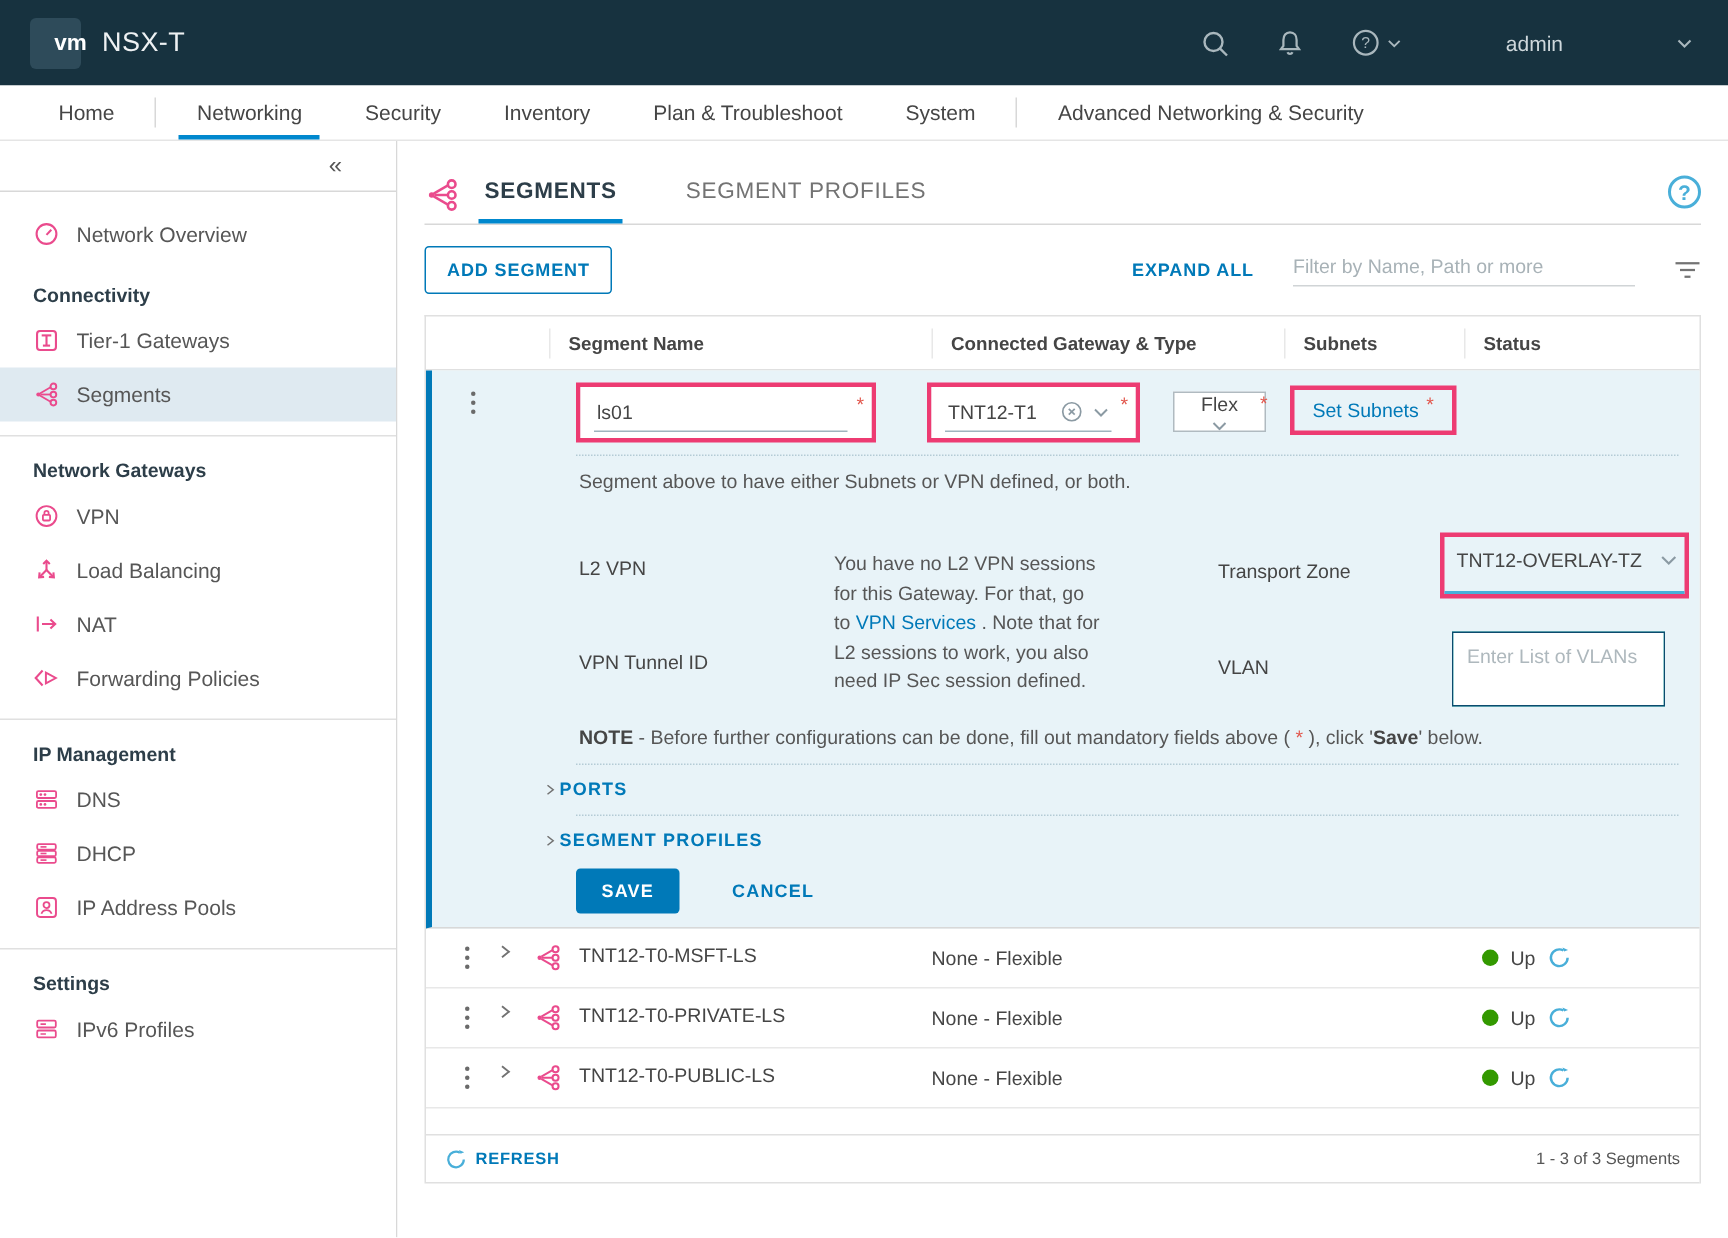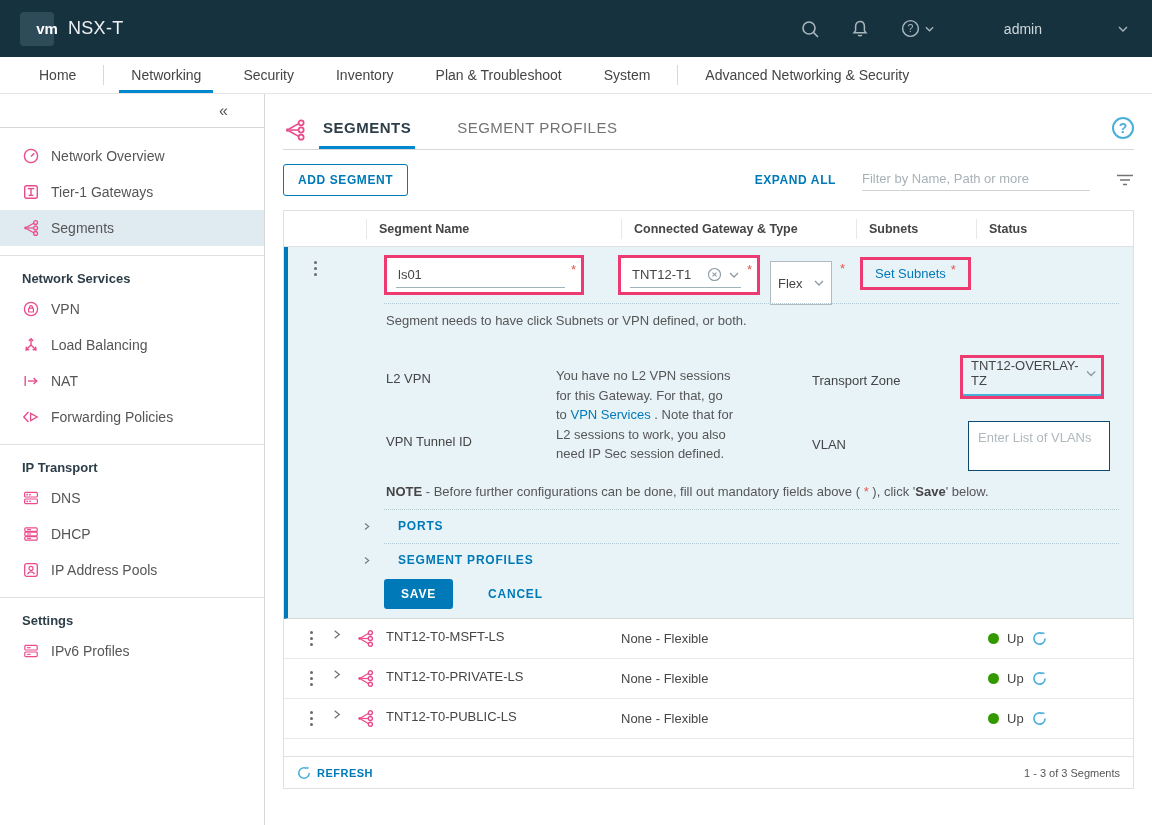"Connectivity" div.side-title { html: none -> <div>Connectivity</div> }
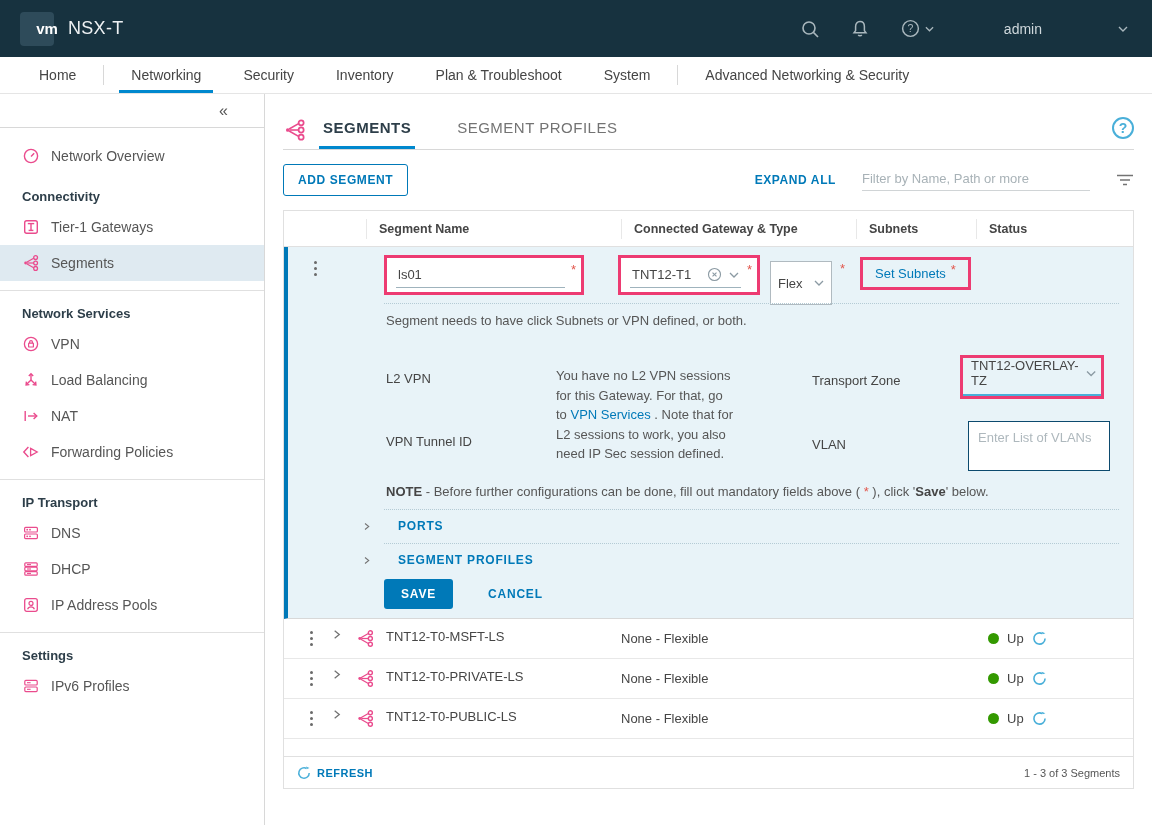"Flex" div.flex-select { flex-direction: none -> column; height: 44px -> 27px; left: 482px -> 494px }
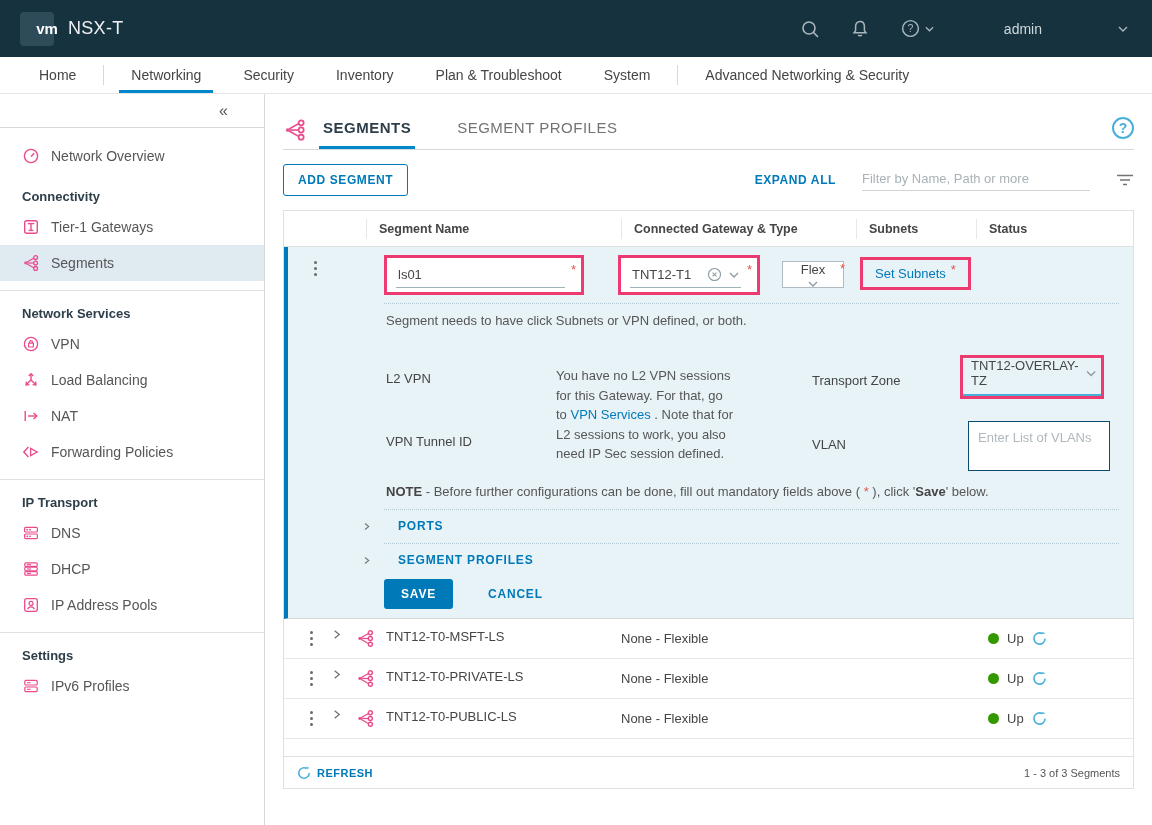"Network Services" div.side-title { text: Services -> Gateways }
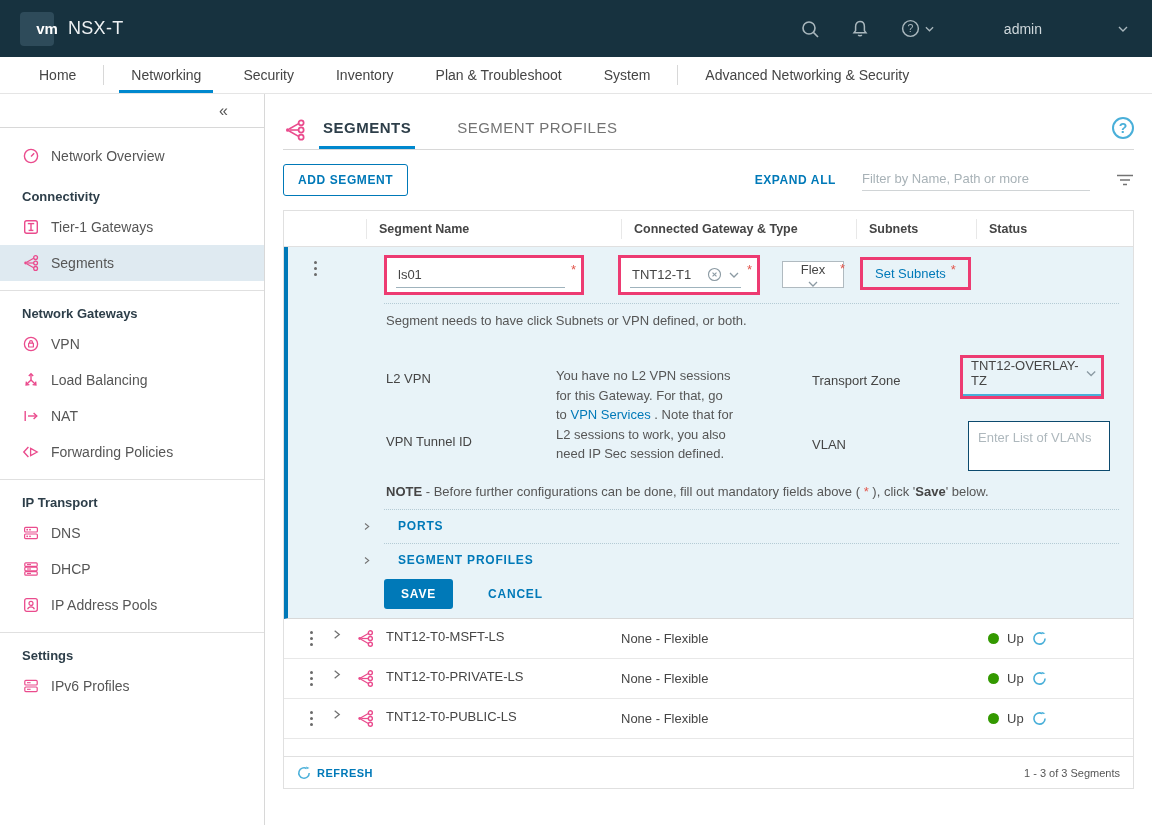"Segment needs to have click" div.etext { text: needs to have click -> above to have either }
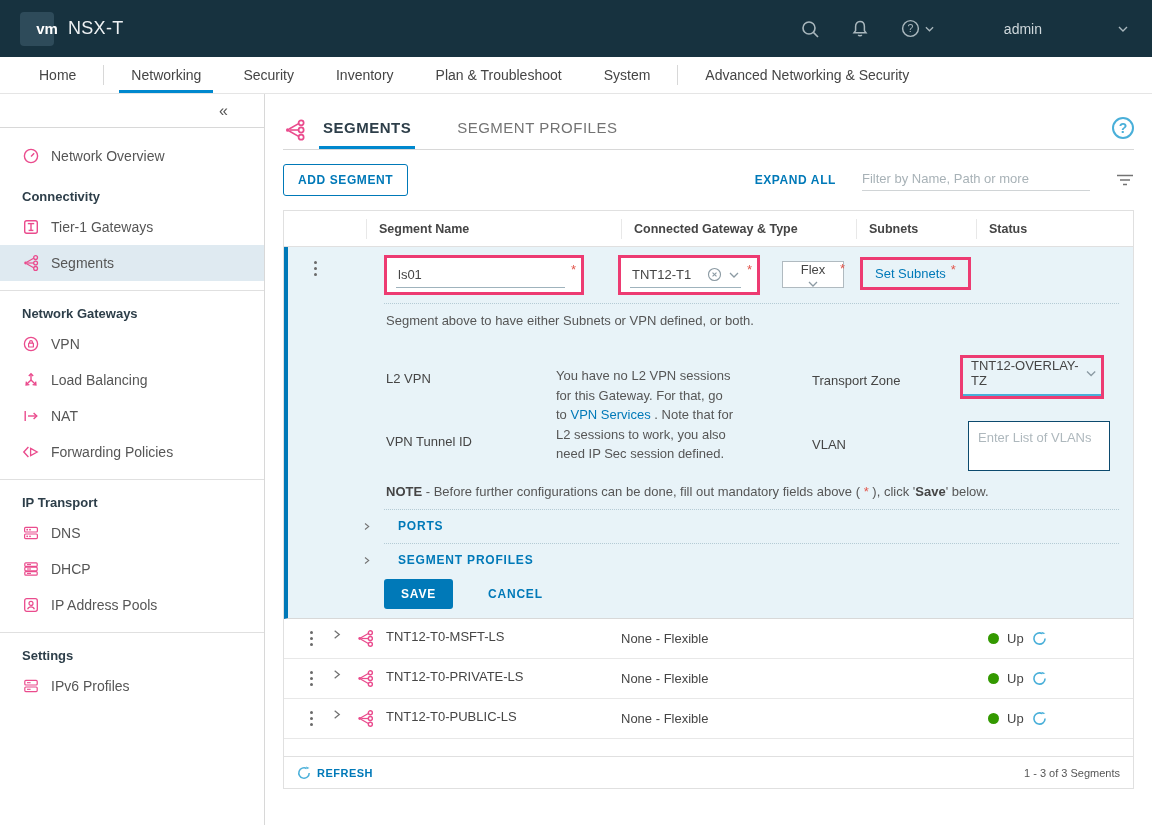"TNT12-OVERLAY-TZ" div.anno { width: 144px -> 166px }
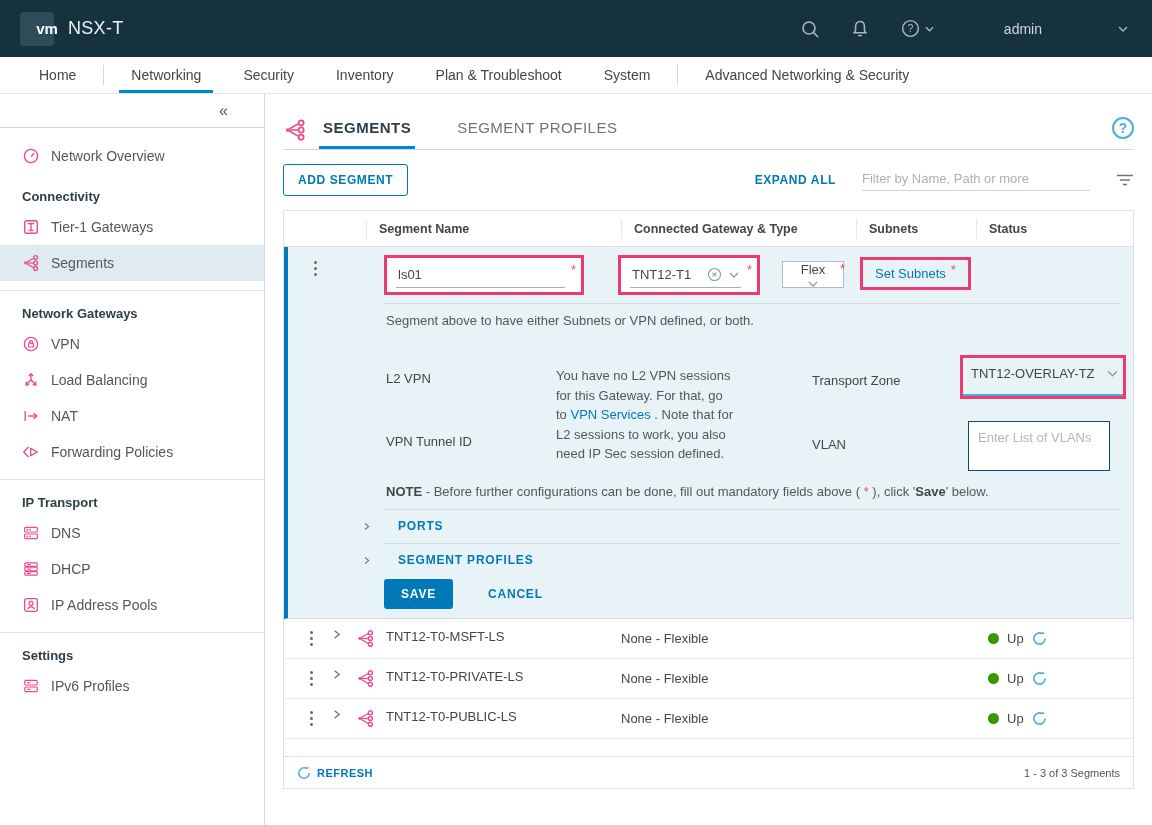"IP Transport" div.side-title { text: Transport -> Management }
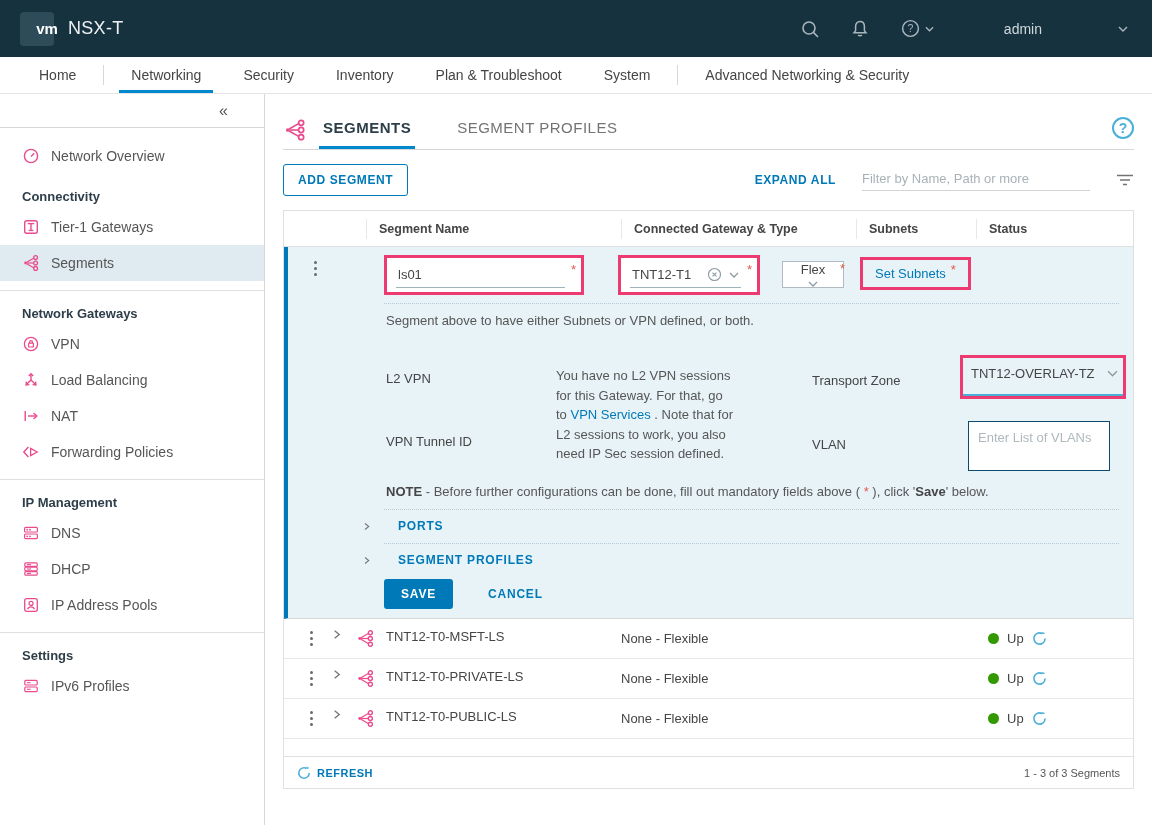"PORTS" .expander { gap: 27px -> 2px }
